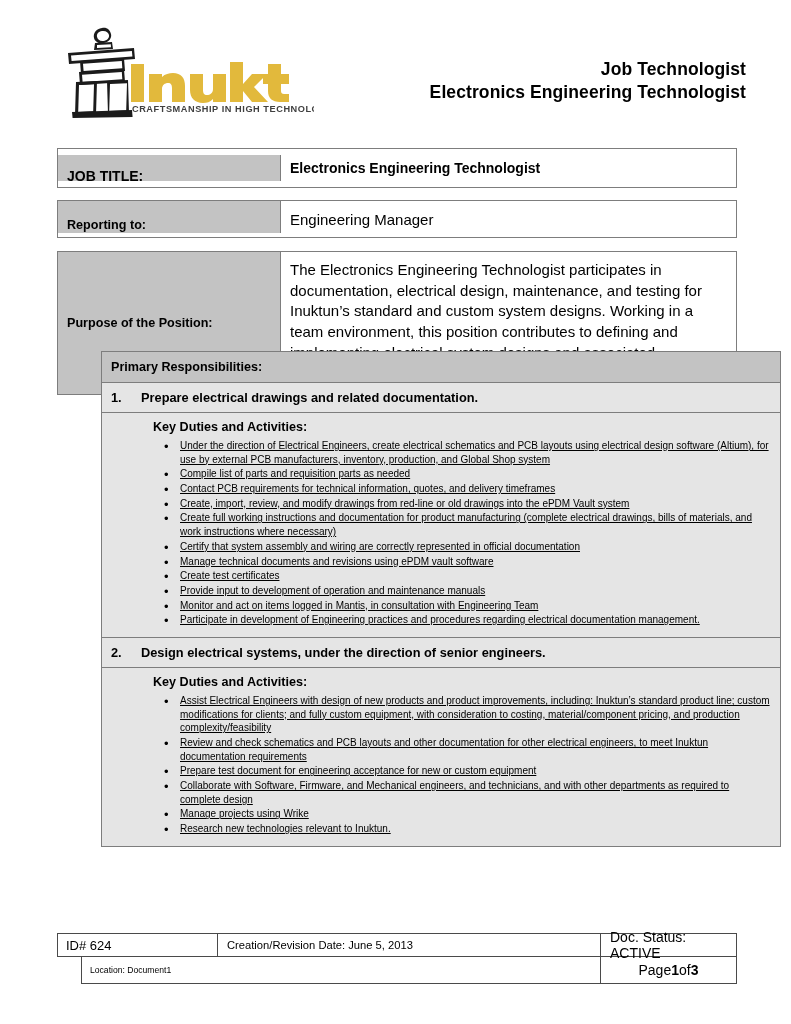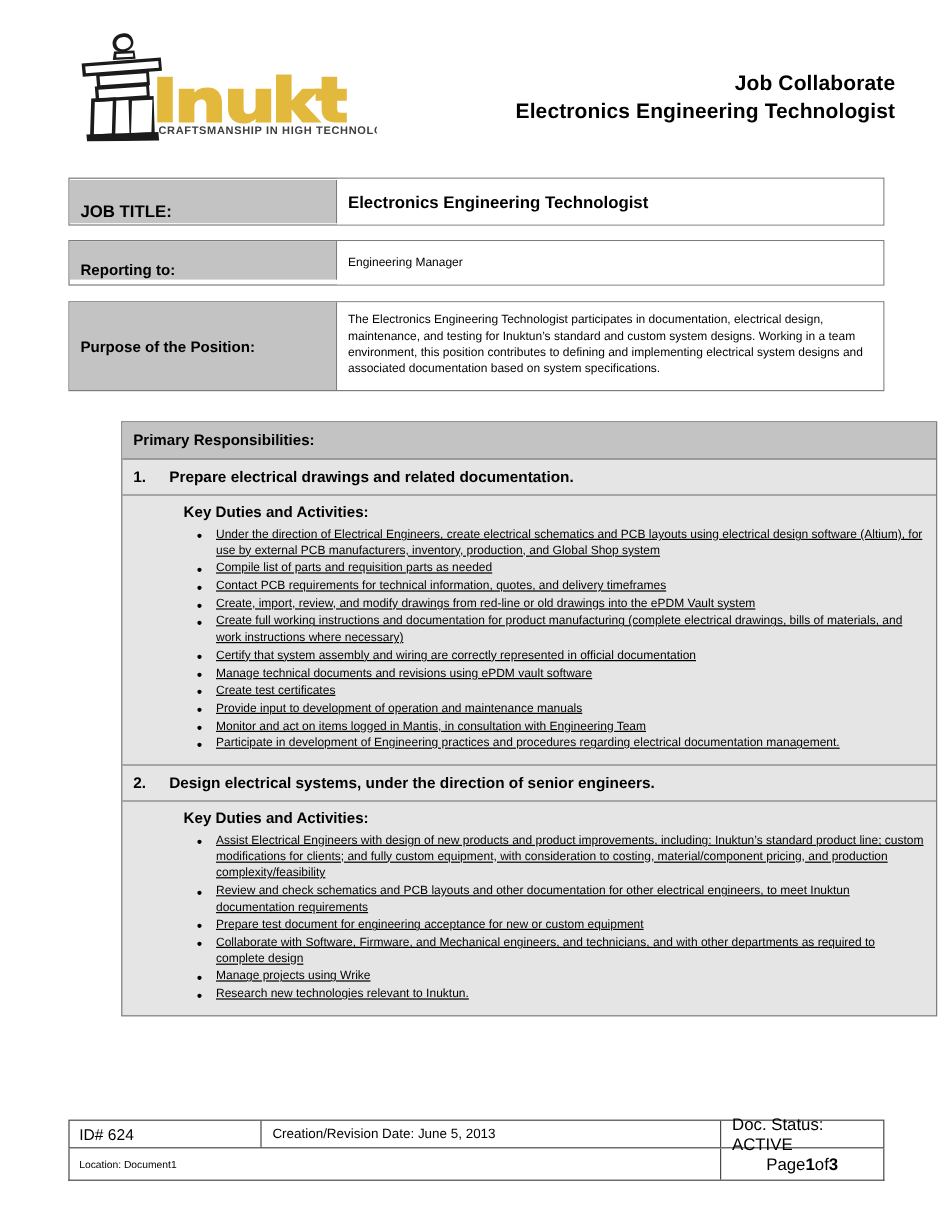"Job Collaborate" div.ht-line { text: Collaborate -> Technologist }
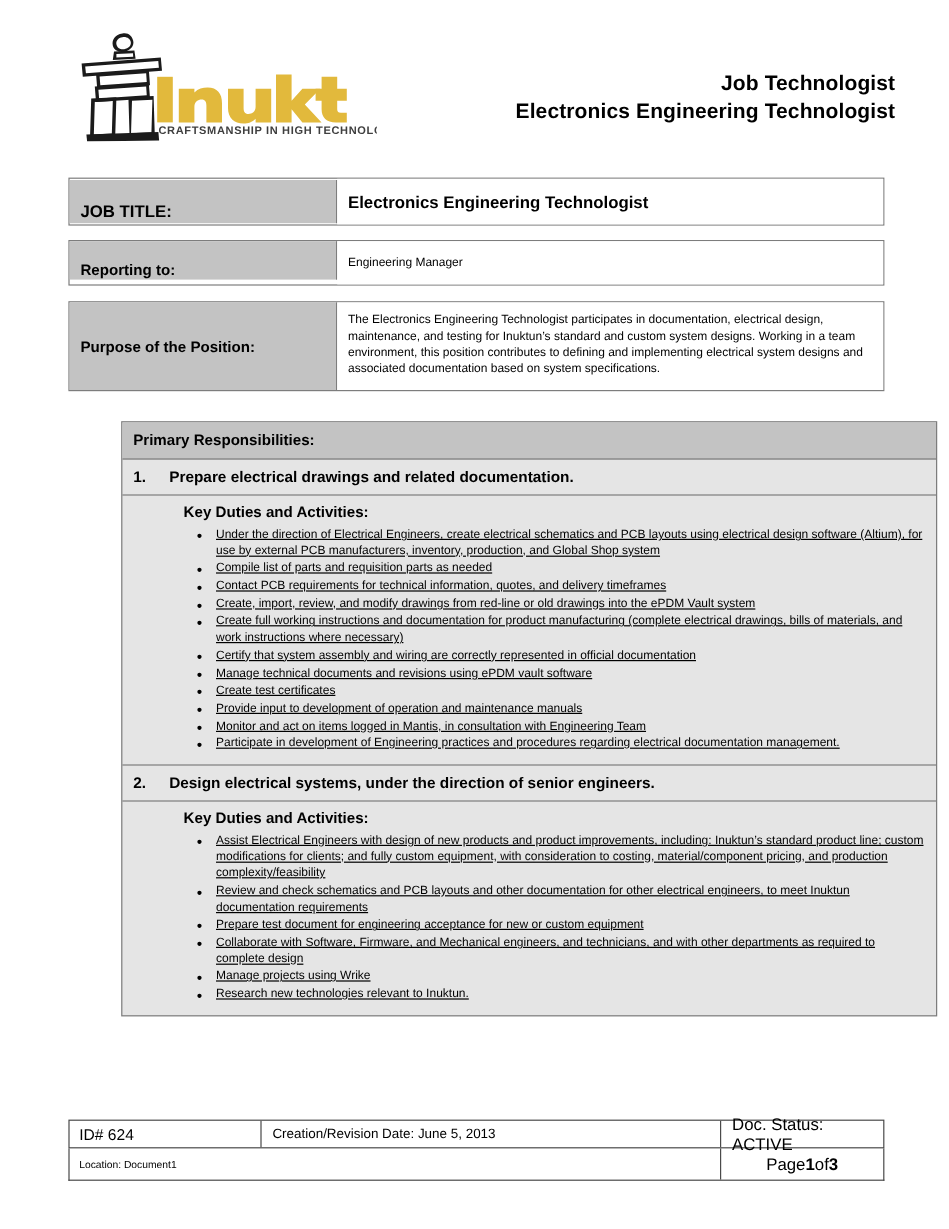"JOB TITLE:" #job-title-block .cell-label { height: 36px -> 26px }
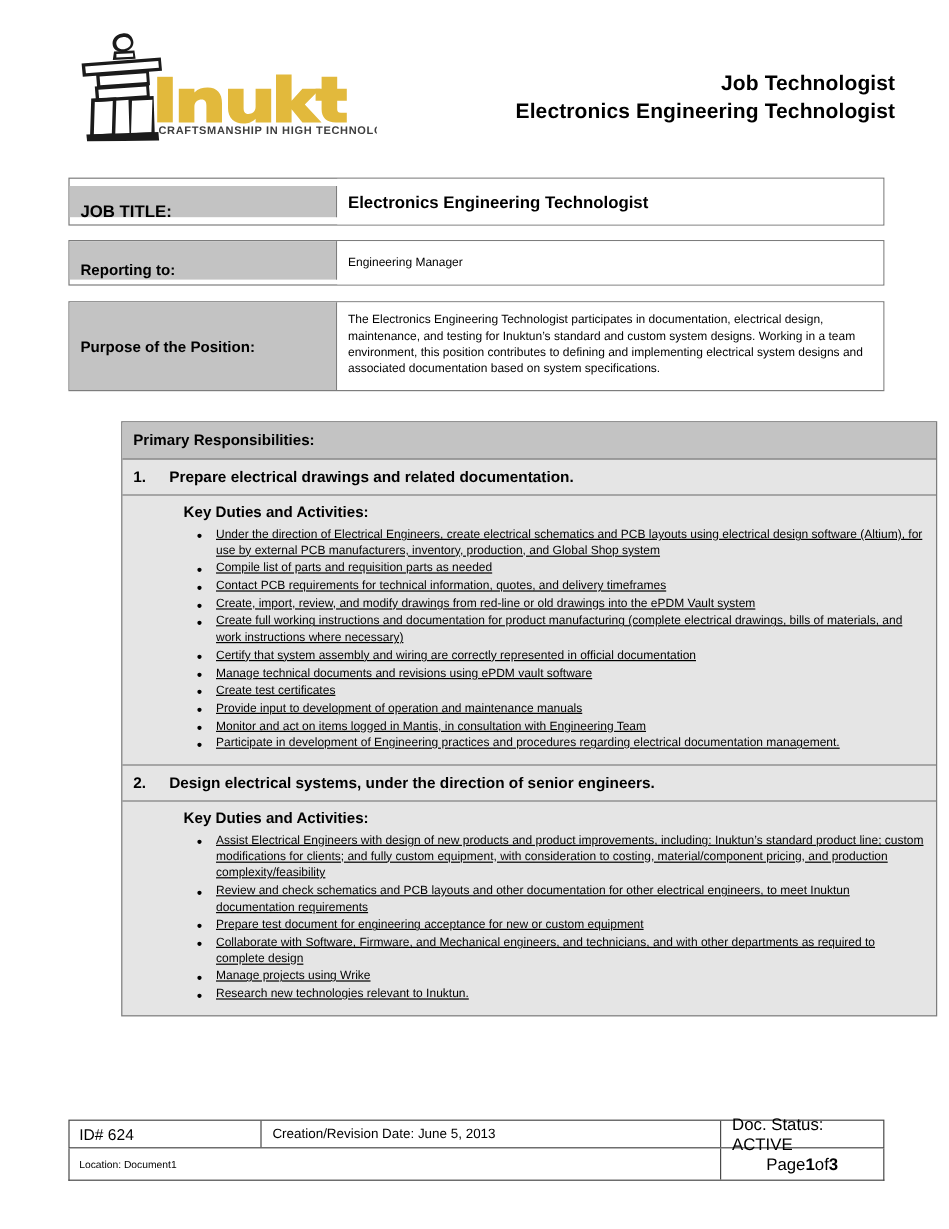"Engineering Manager" .cell-value { font-size: 10px -> 15px }
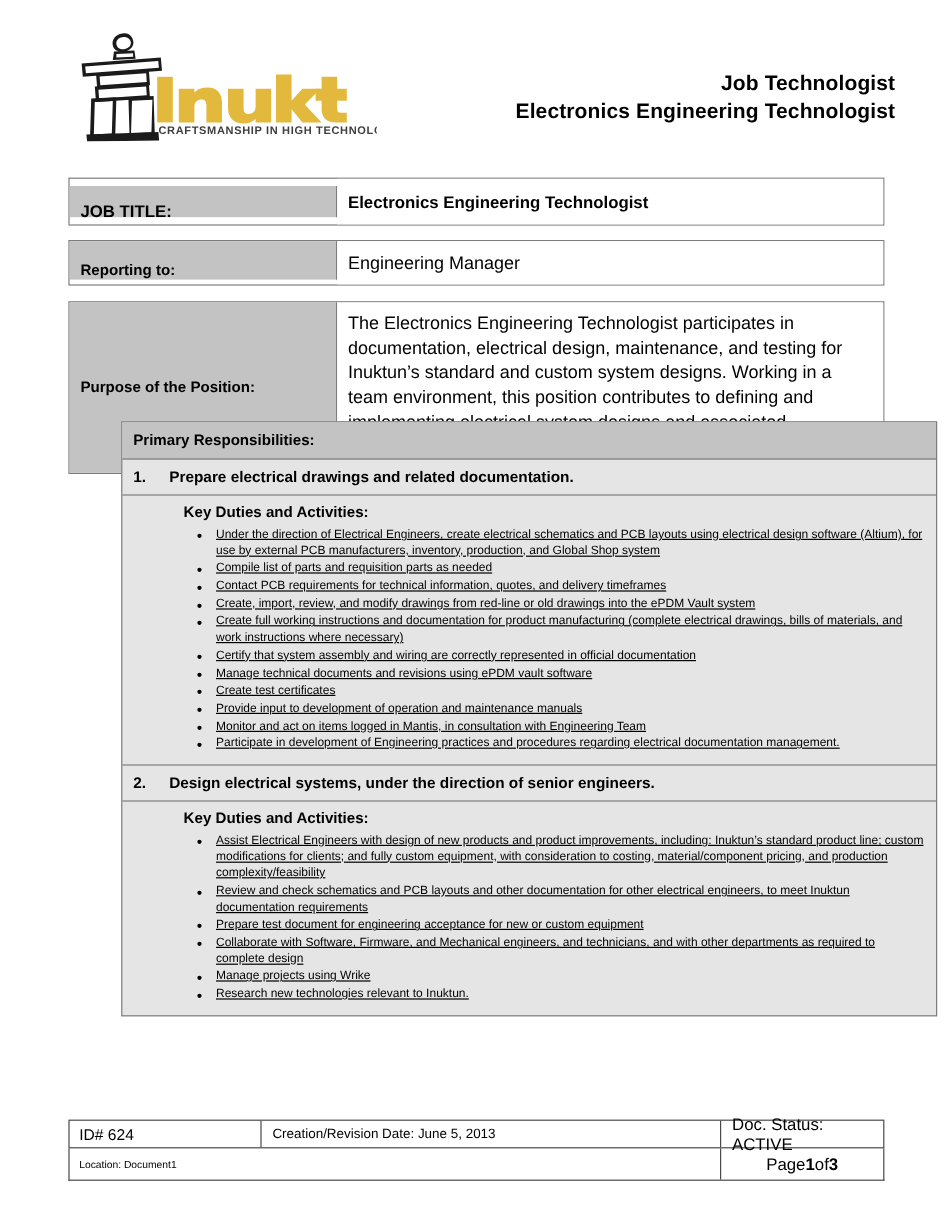"Location: Document1" .footer-row2 { margin-left: none -> 24px }
